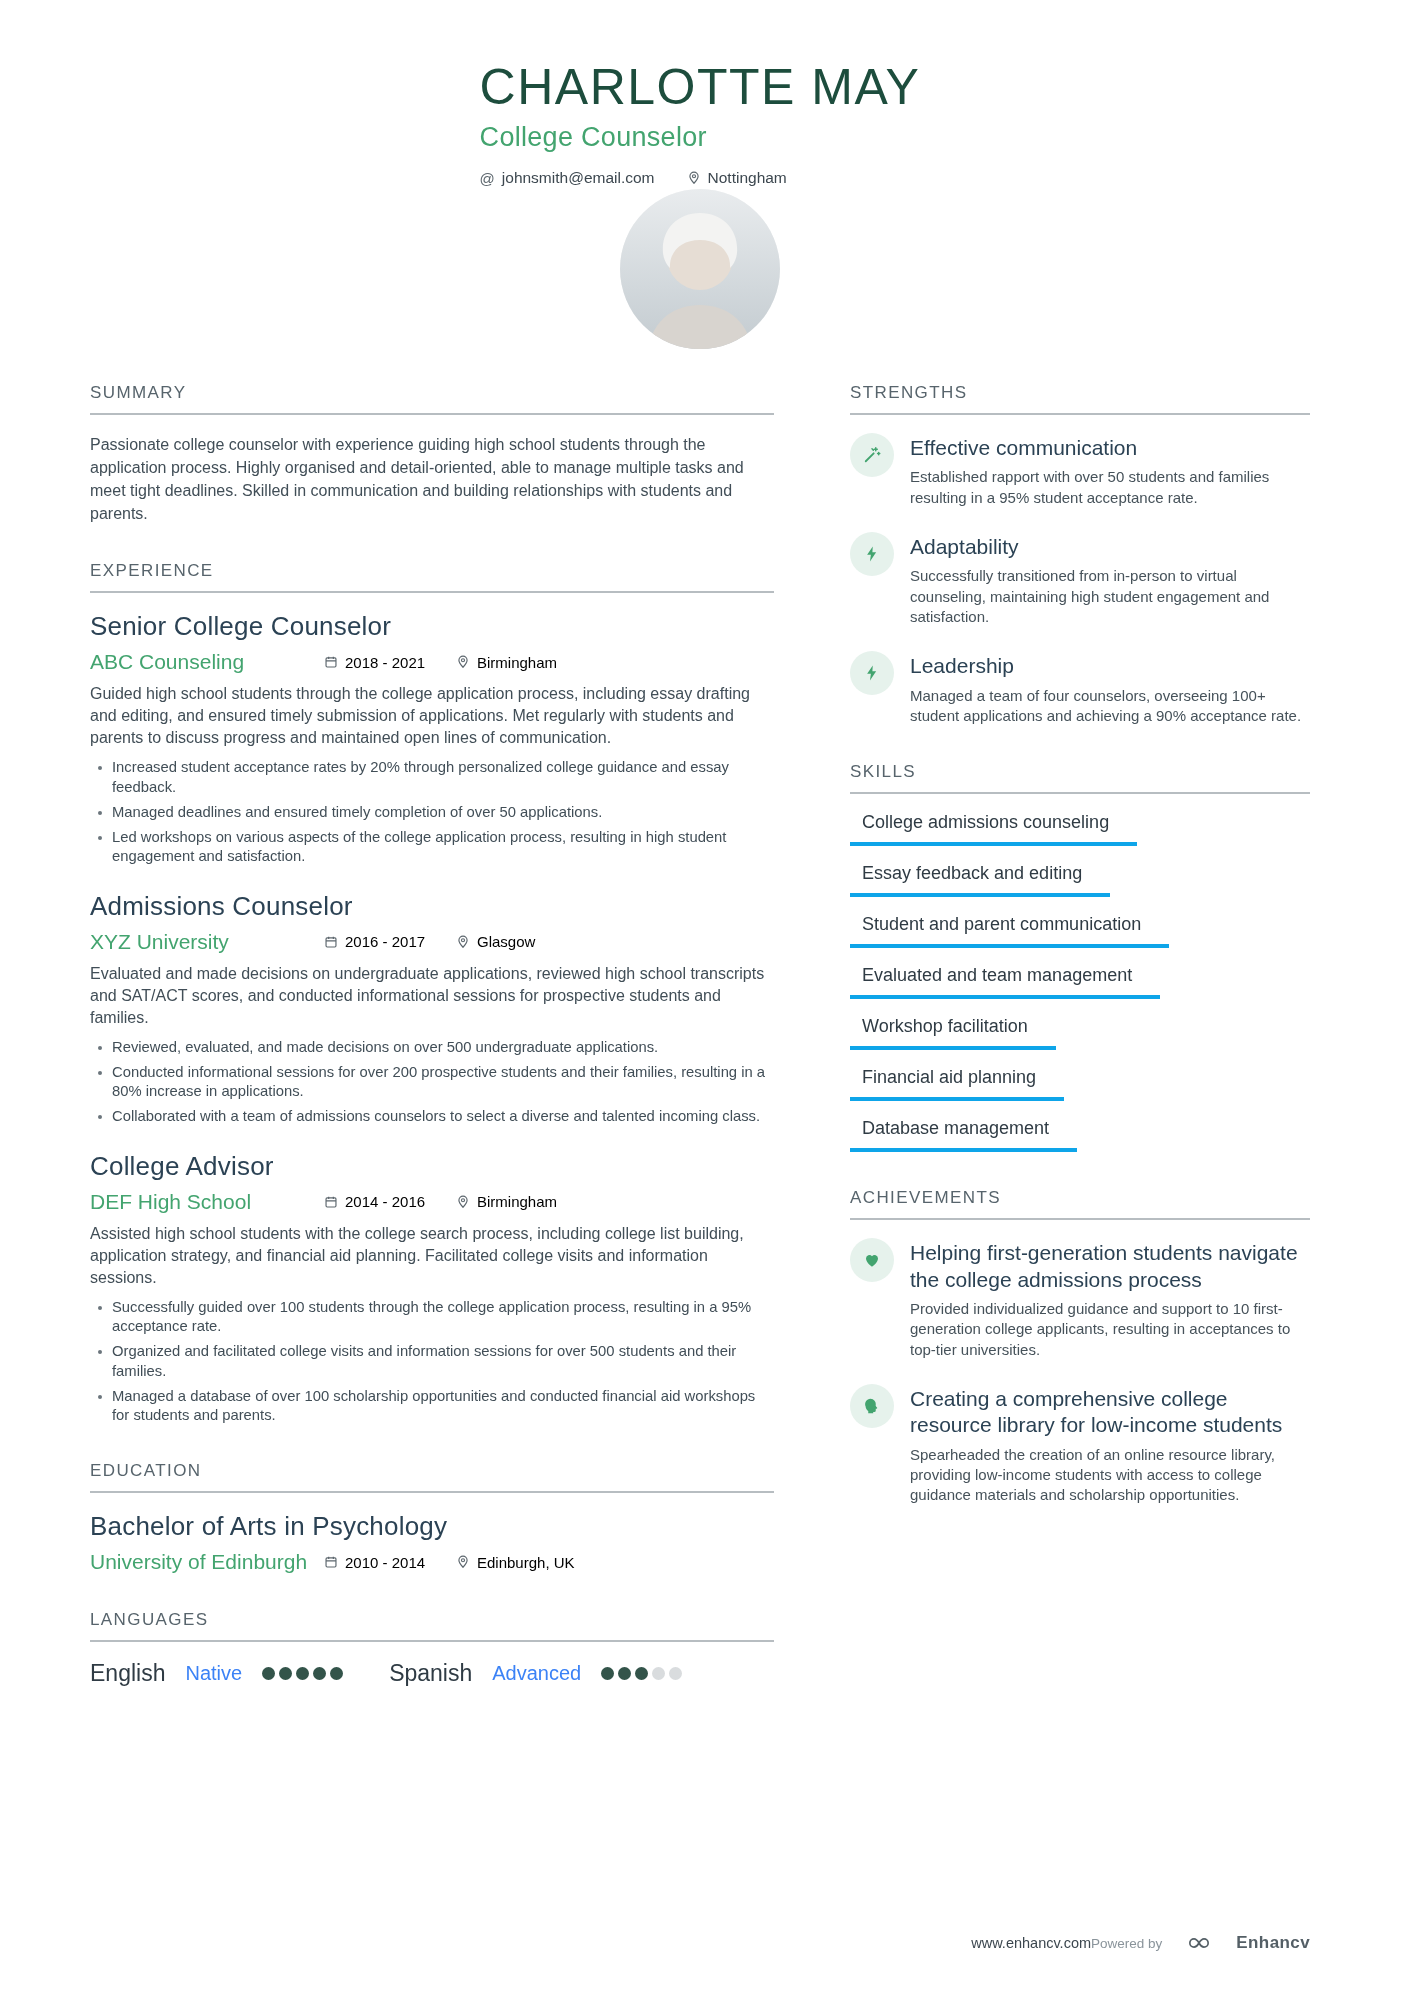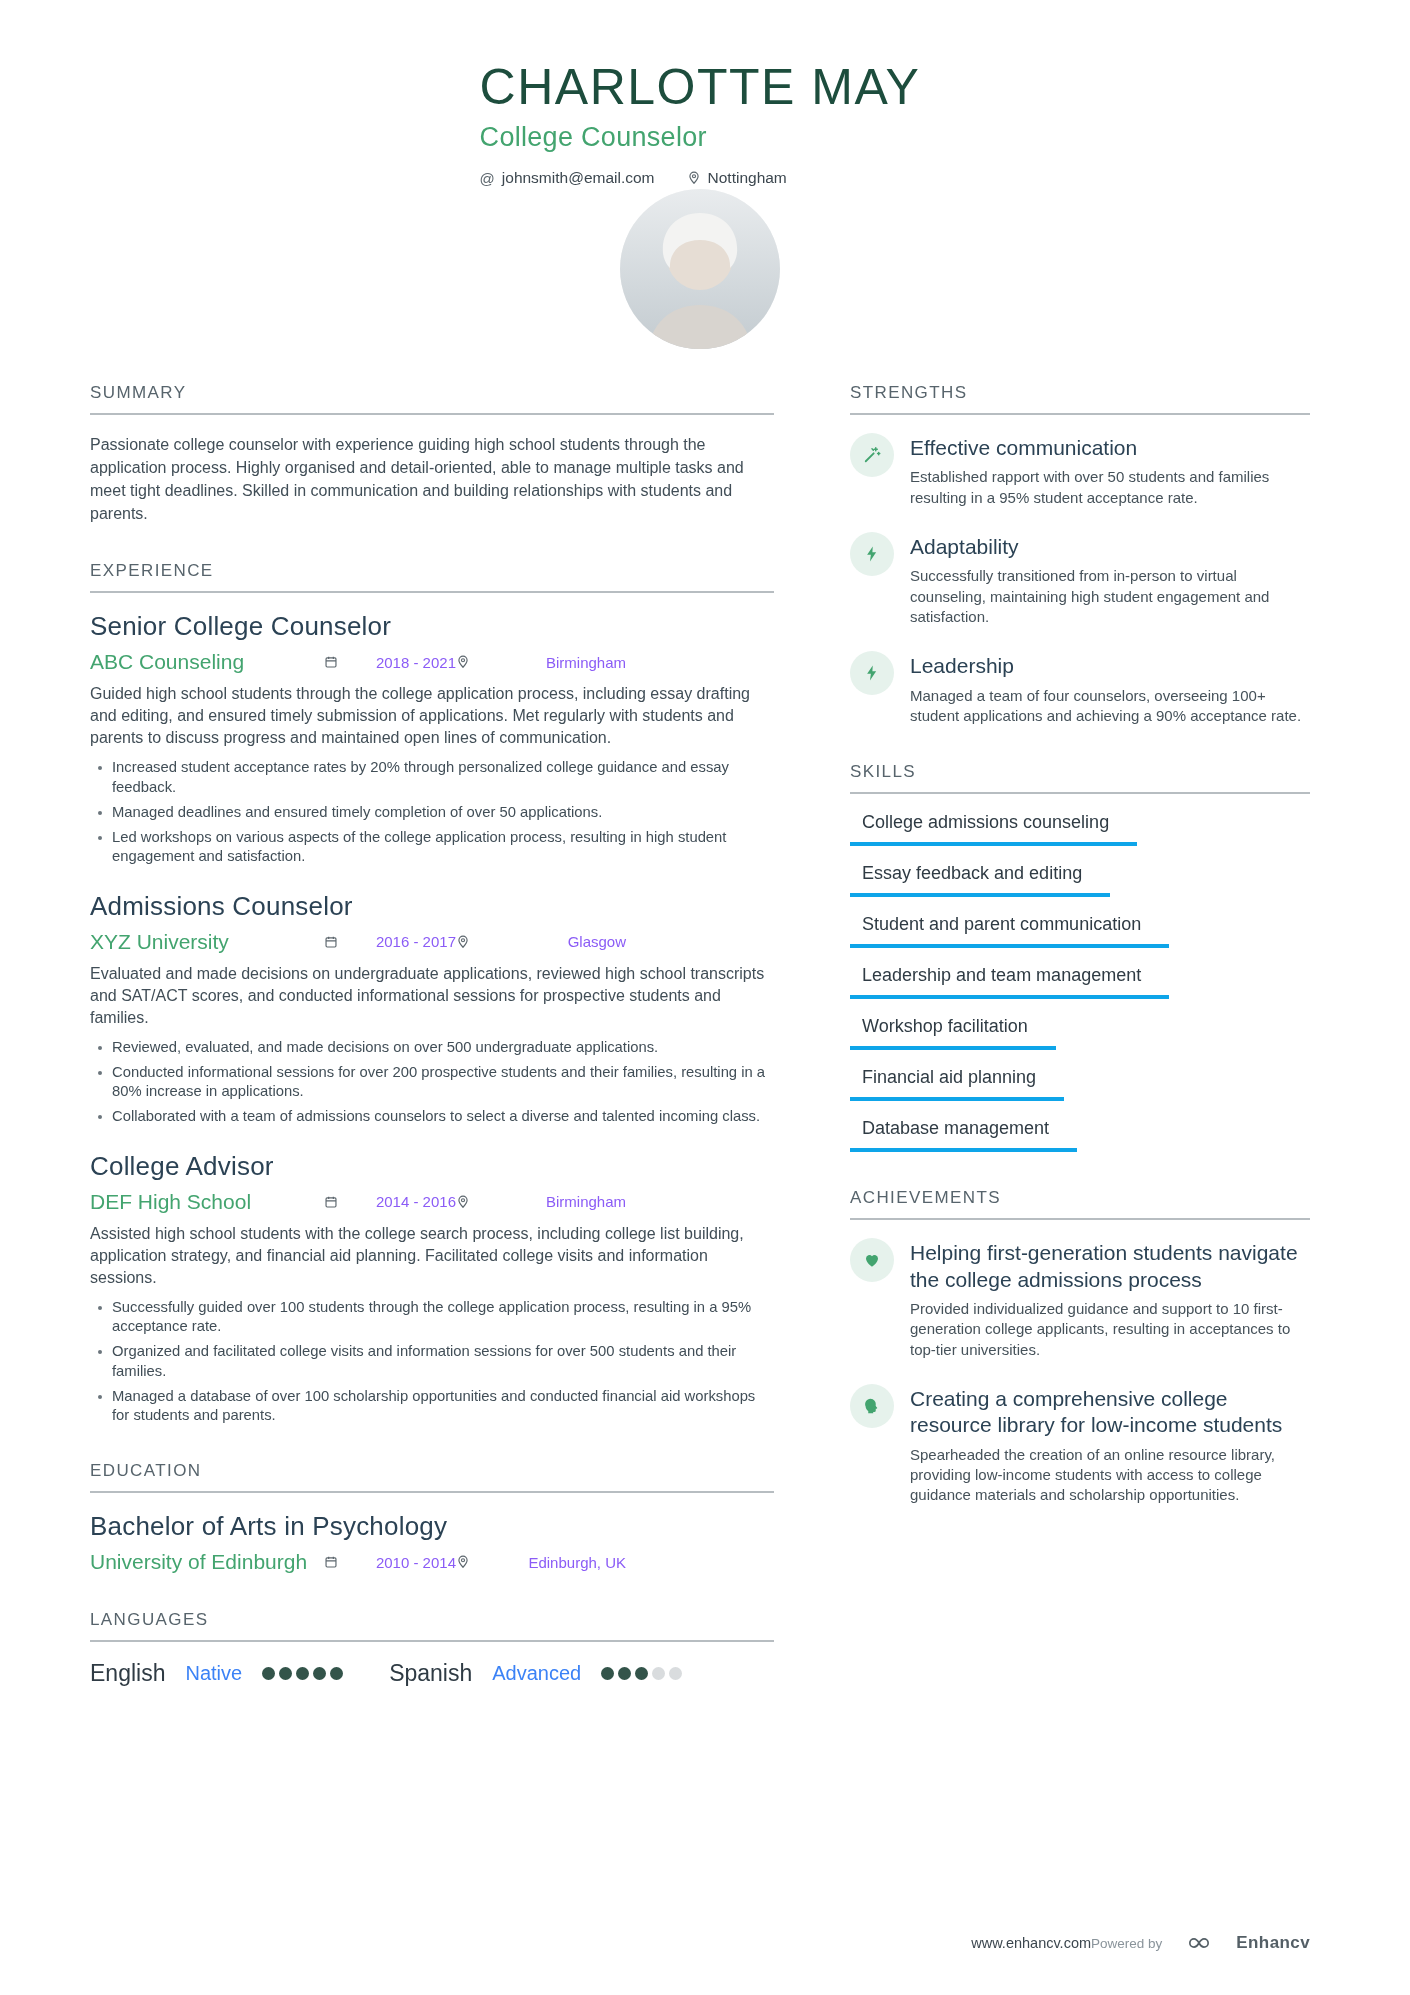"2018 - 2021" .meta { color: #8b5cf6 -> #000000; justify-content: space-between -> none }
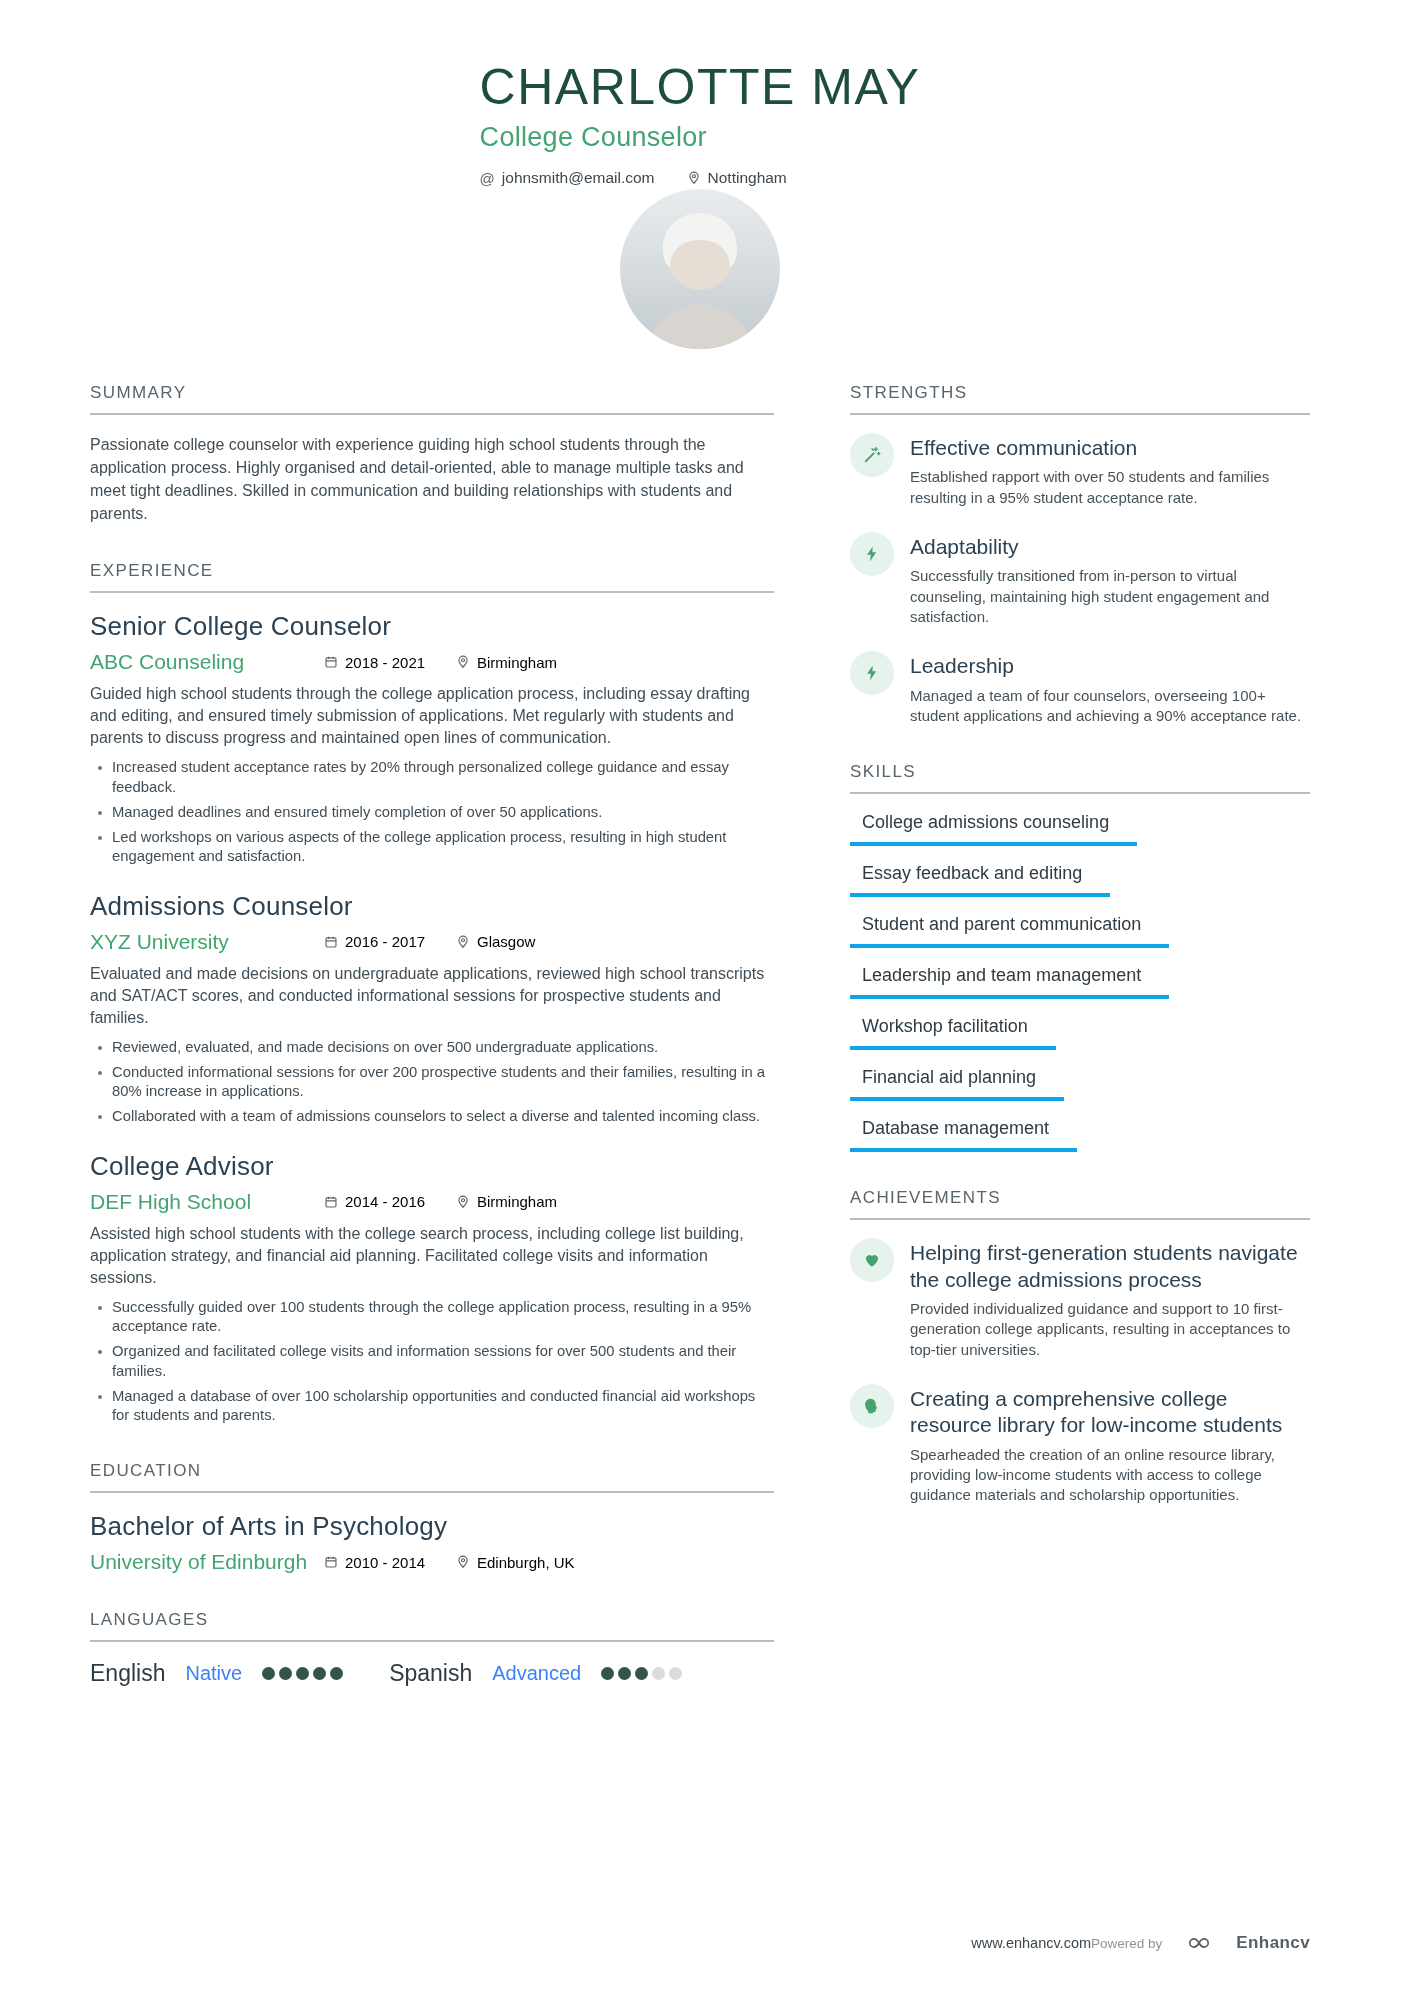"Leadership and team management" div.skill { text: Leadership -> Evaluated }
